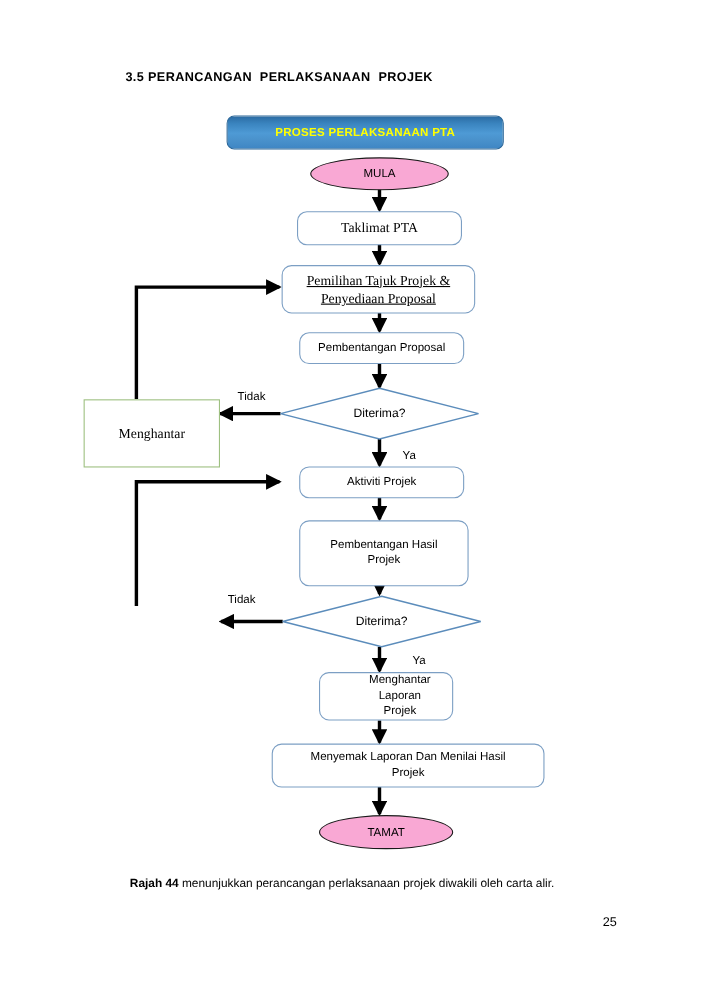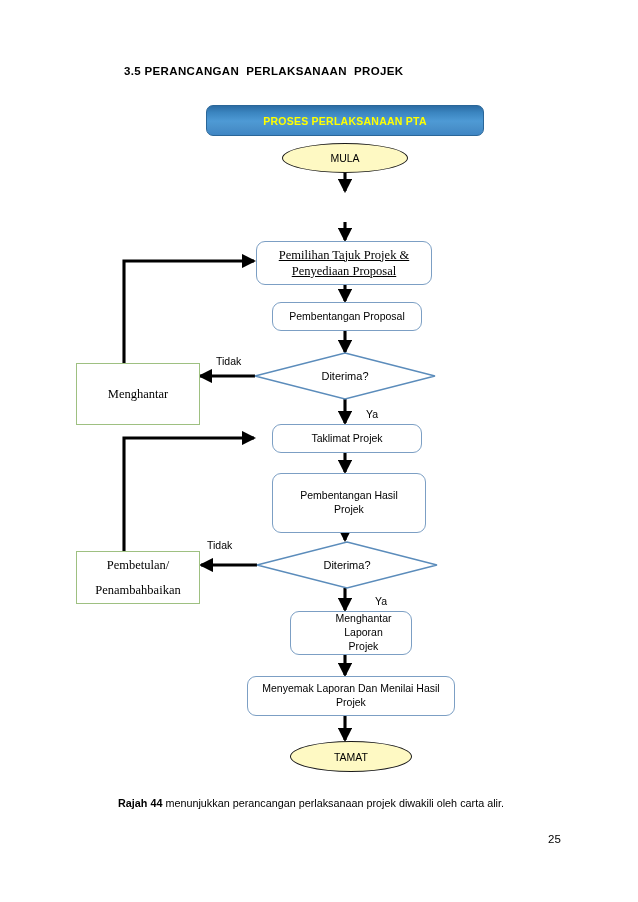"3.5 PERANCANGAN PERLAKSANAAN PROJEK" #section-heading { left: 124px -> 114px }
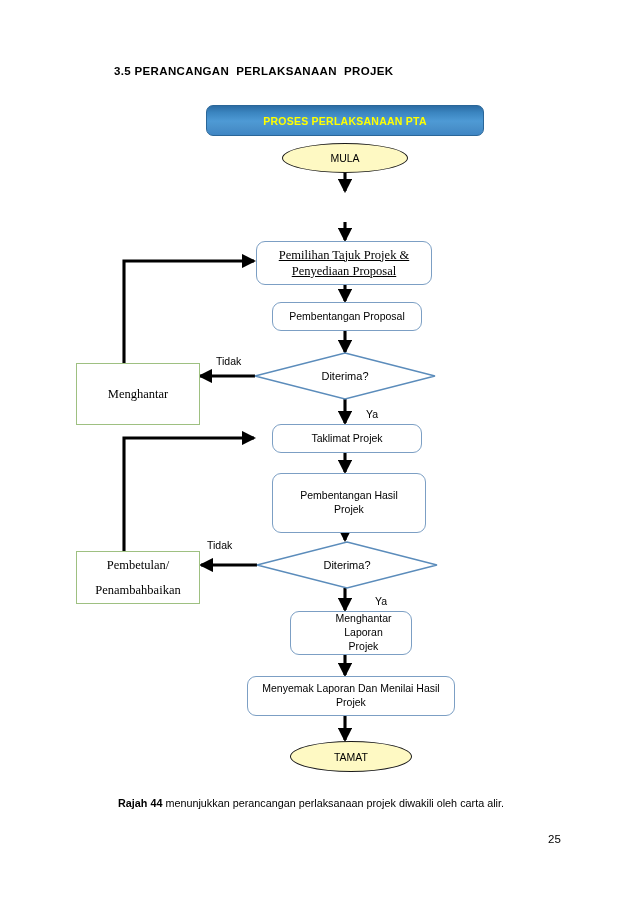"PROSES PERLAKSANAAN PTA" div.banner { width: 278px -> 252px }
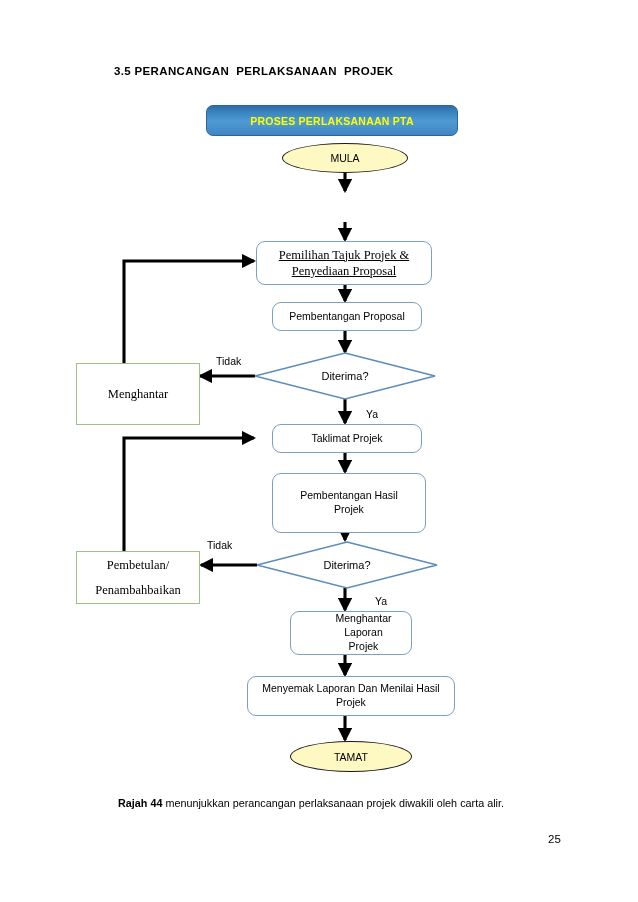"MULA" .node-oval { background: #fef9c3 -> #f9a8d4 }
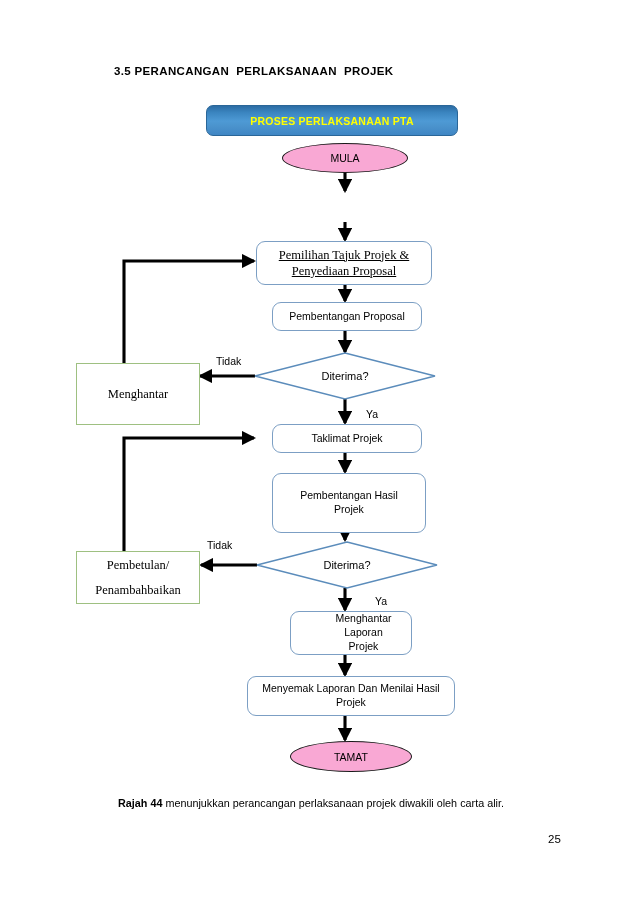"Taklimat PTA" div.node-box { html: none -> <div> <span>Taklimat PTA</span> </div> }
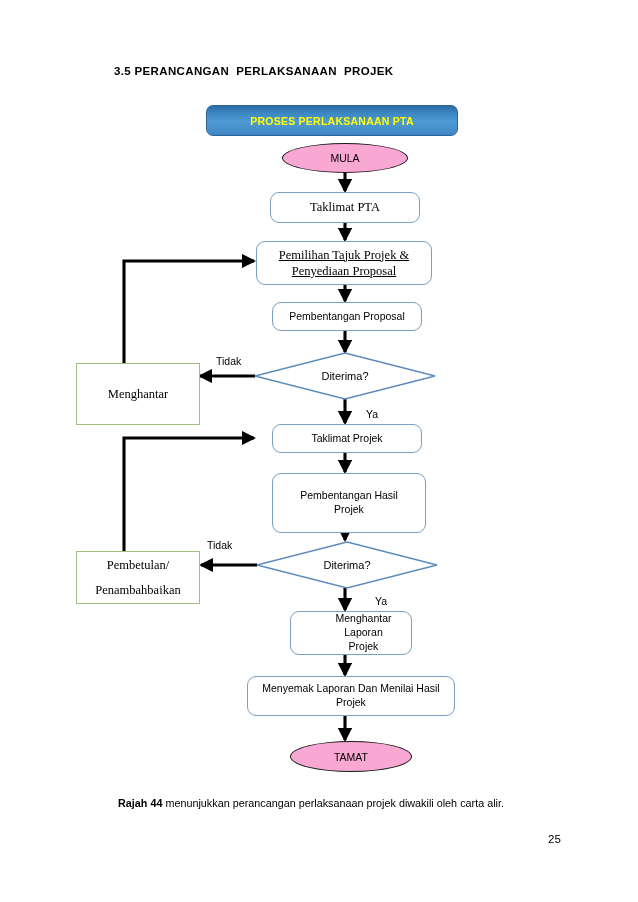"Taklimat Projek" span.label { text: Taklimat -> Aktiviti }
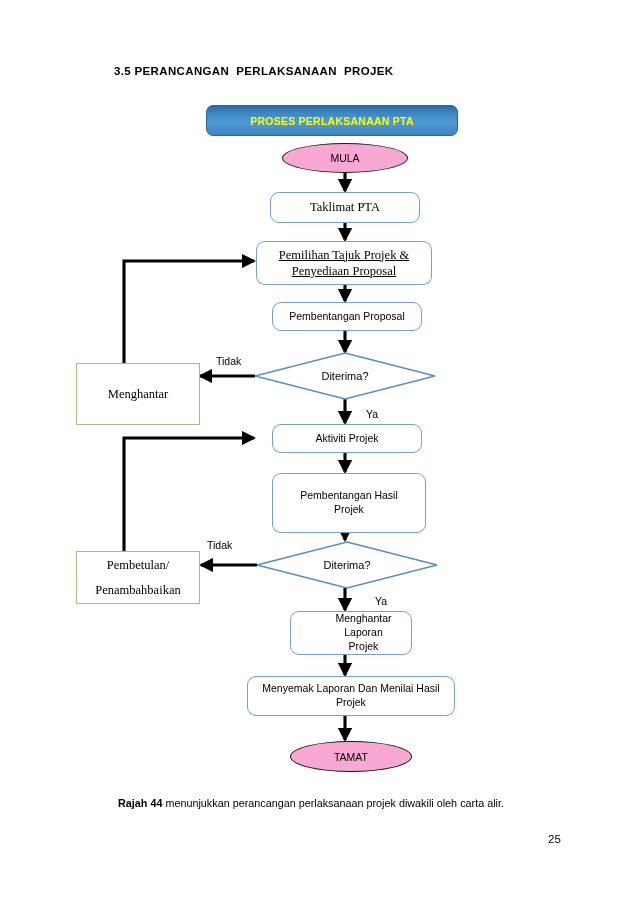"Pembetulan/" div.node-green { html: <div> <span>Pembetulan/ Penambahbaikan</span> </div> -> none }
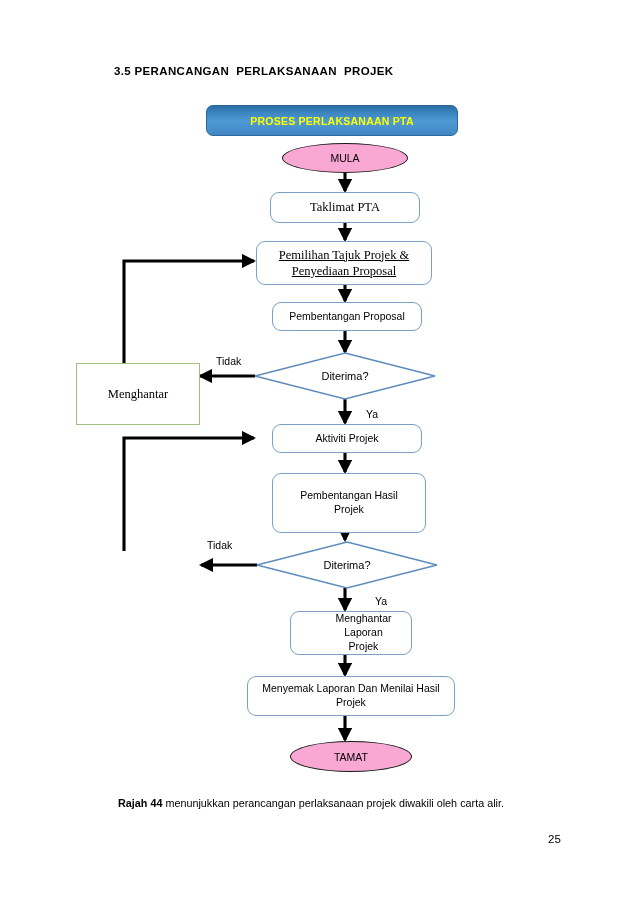"Menyemak Laporan Dan Menilai Hasil" div.node-box { width: 208px -> 248px }
